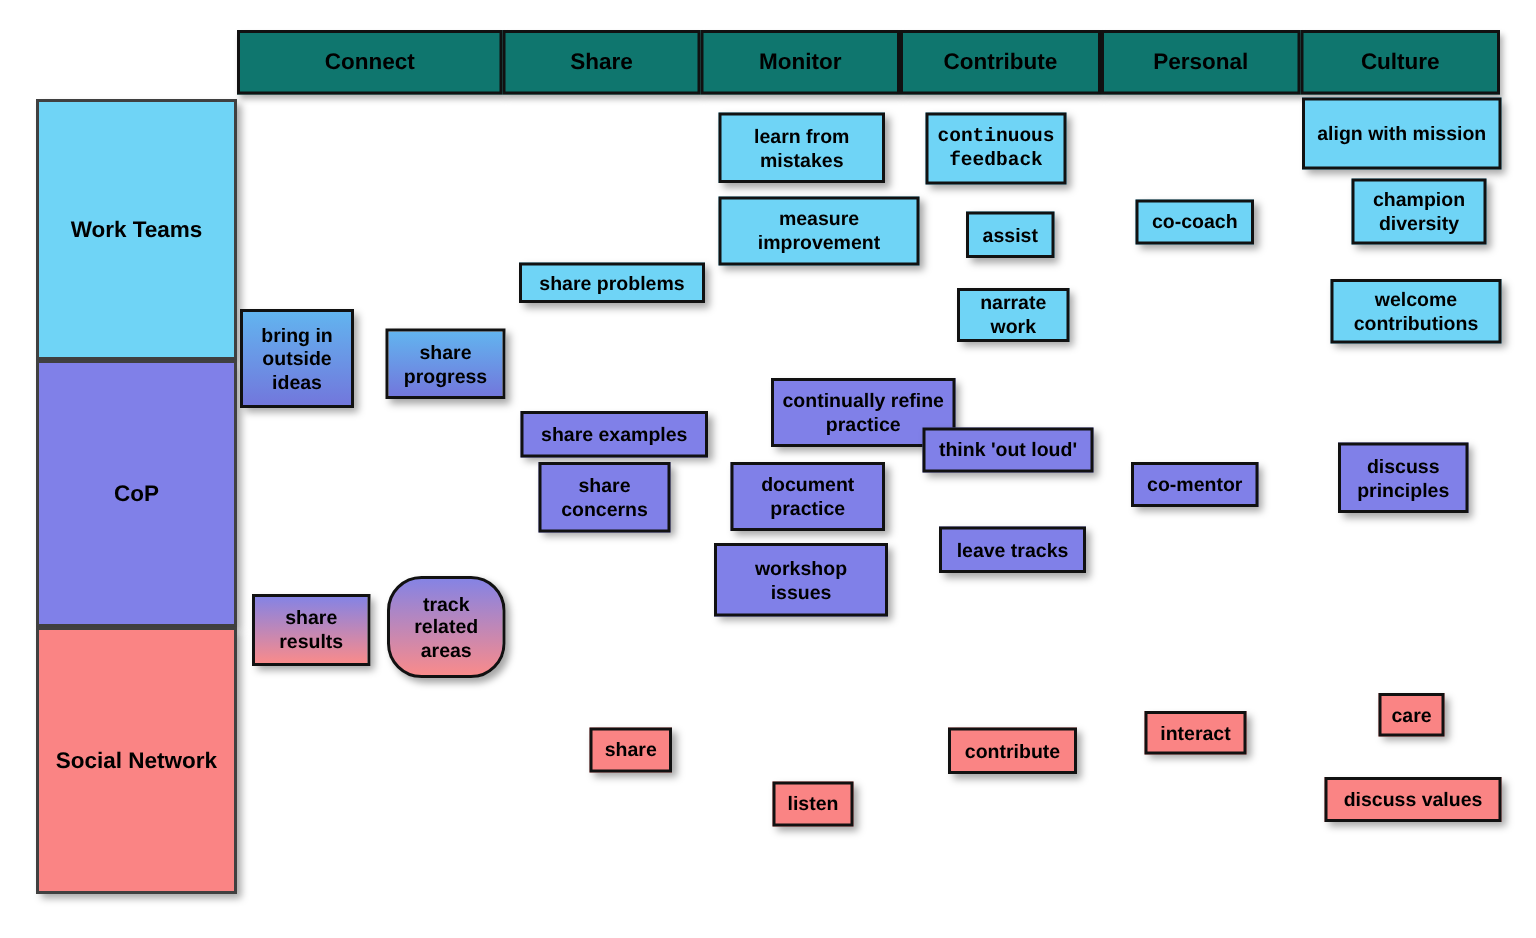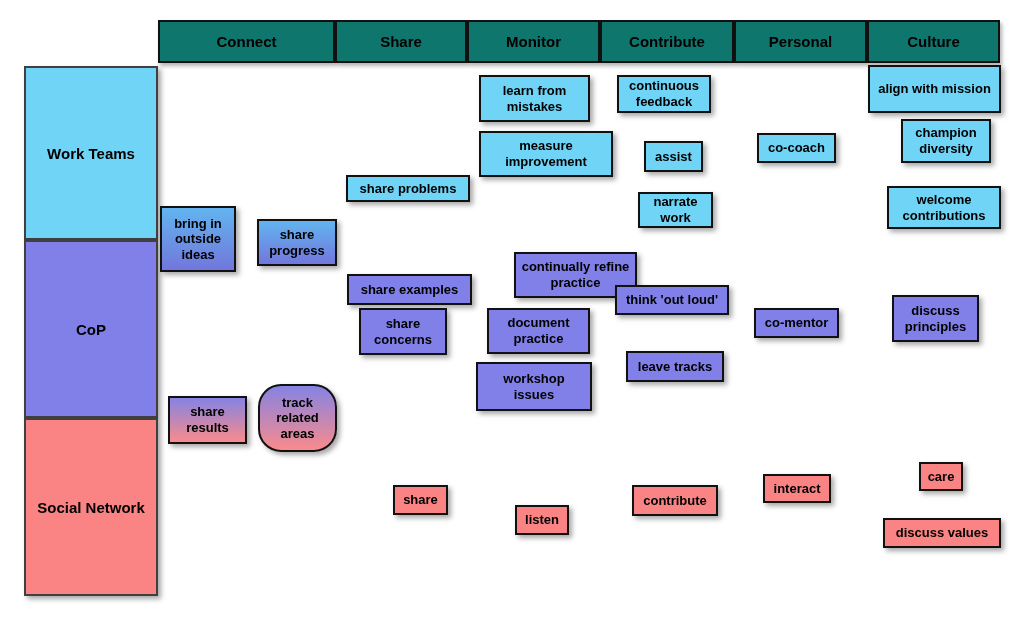"continuous feedback" div.box { font-family: none -> Liberation Mono, monospace; height: 38px -> 48px }
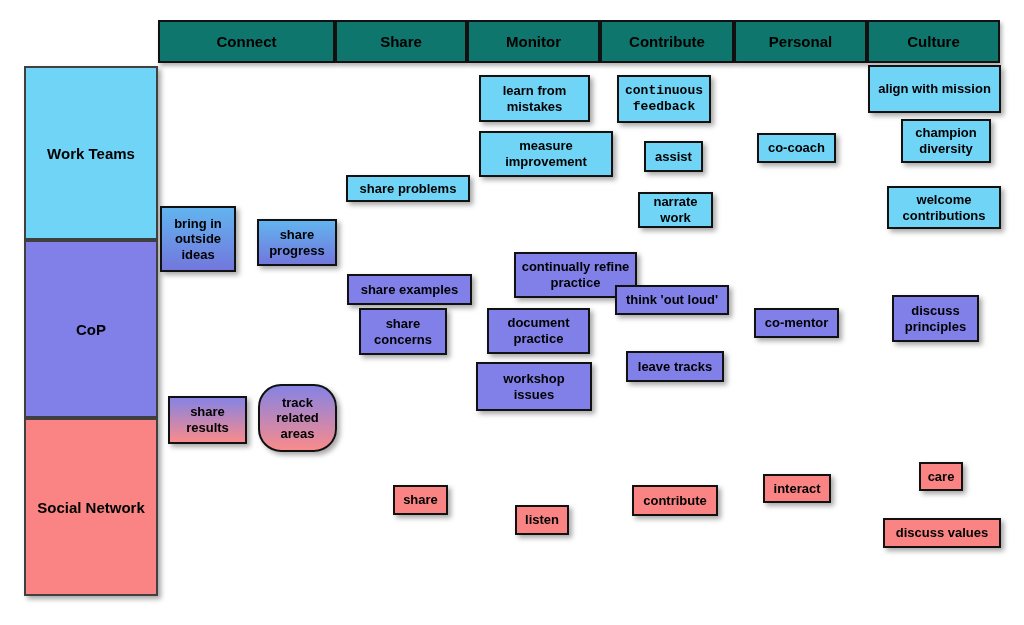"listen" div.box { top: 505px -> 521px }
